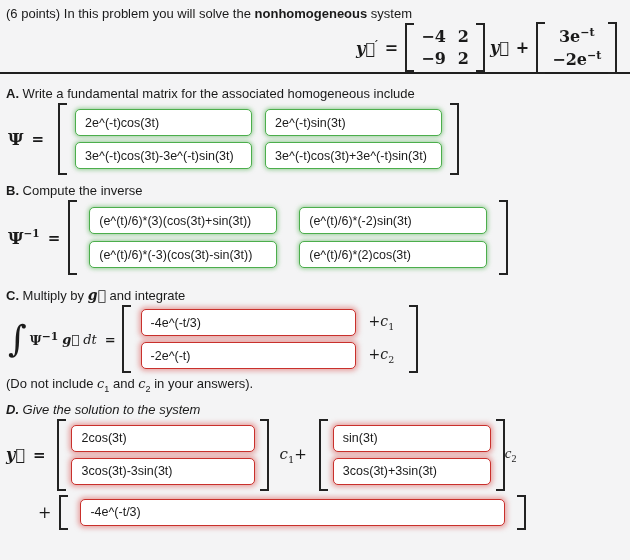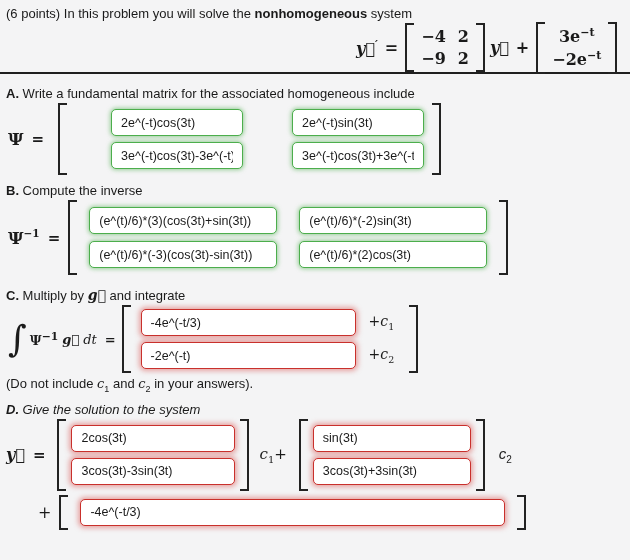"2e^(-t)cos(3t)" .w-a { margin-left: 36px -> none; width: 132px -> 177px }
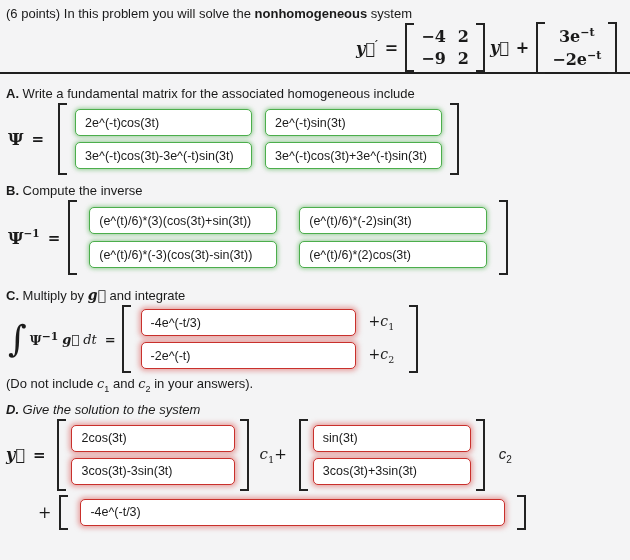"2cos(3t)" .w-d1 { width: 164px -> 184px }
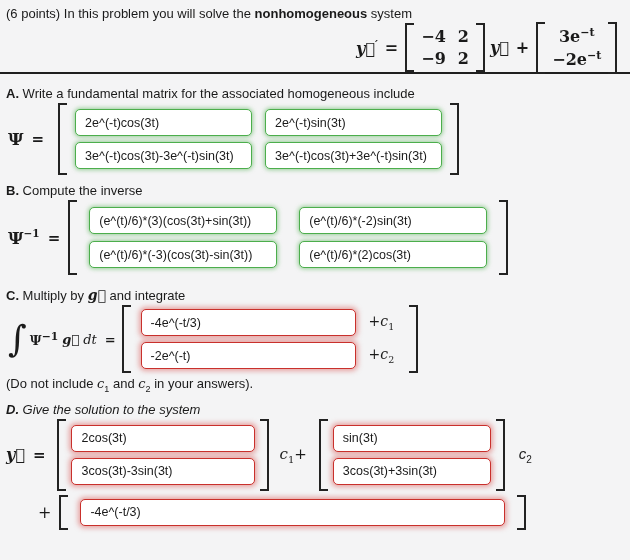"c2" .cend { font-family: Liberation Sans, sans-serif -> Liberation Serif, serif; margin-left: 14px -> none }
